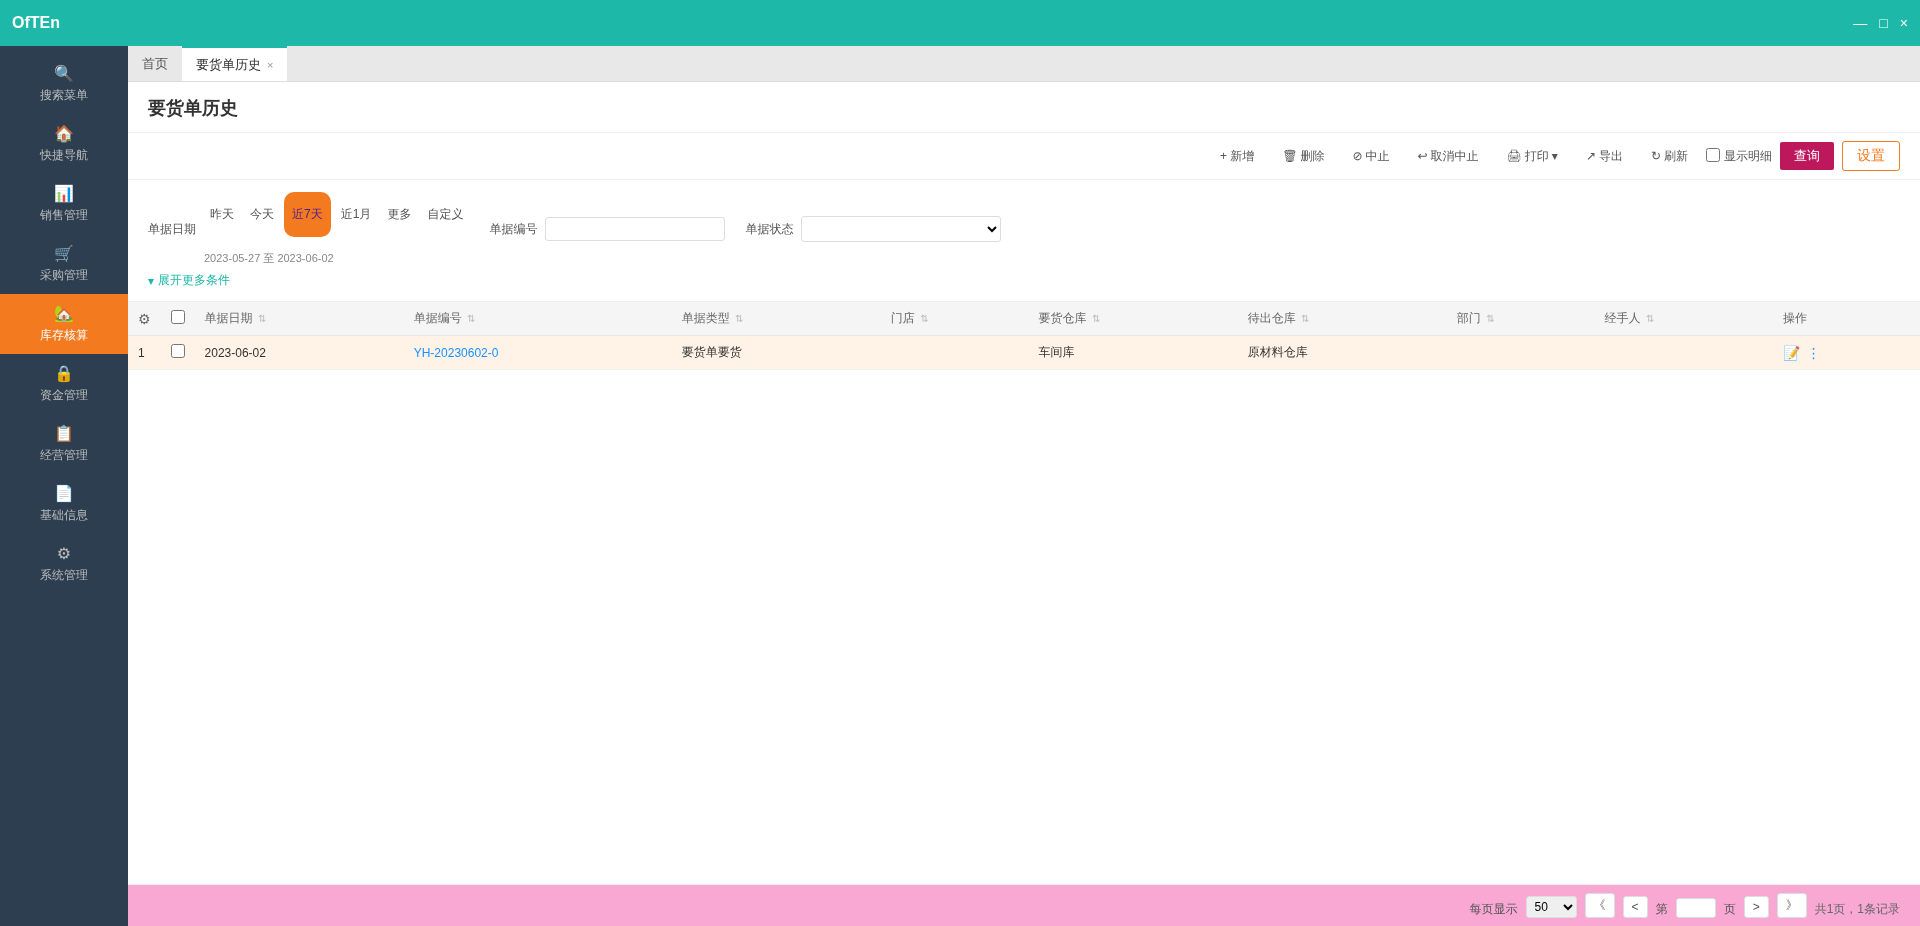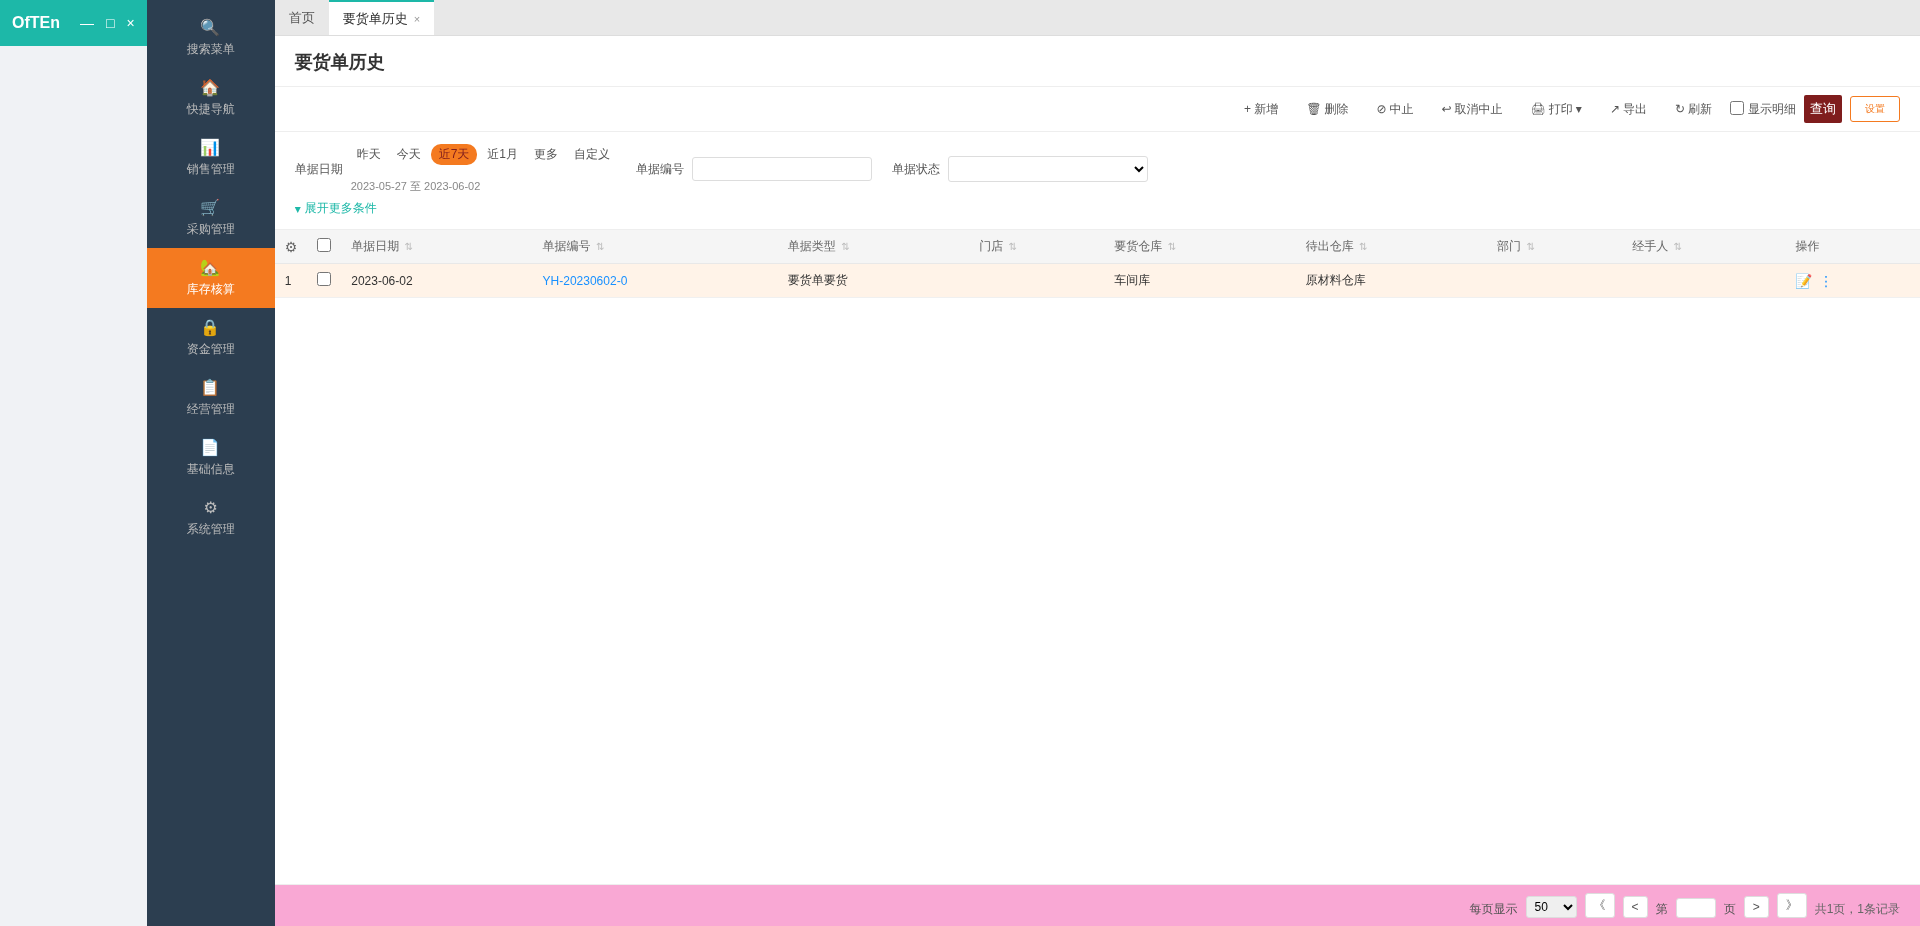"OfTEn" .app-container { flex-direction: row -> column }
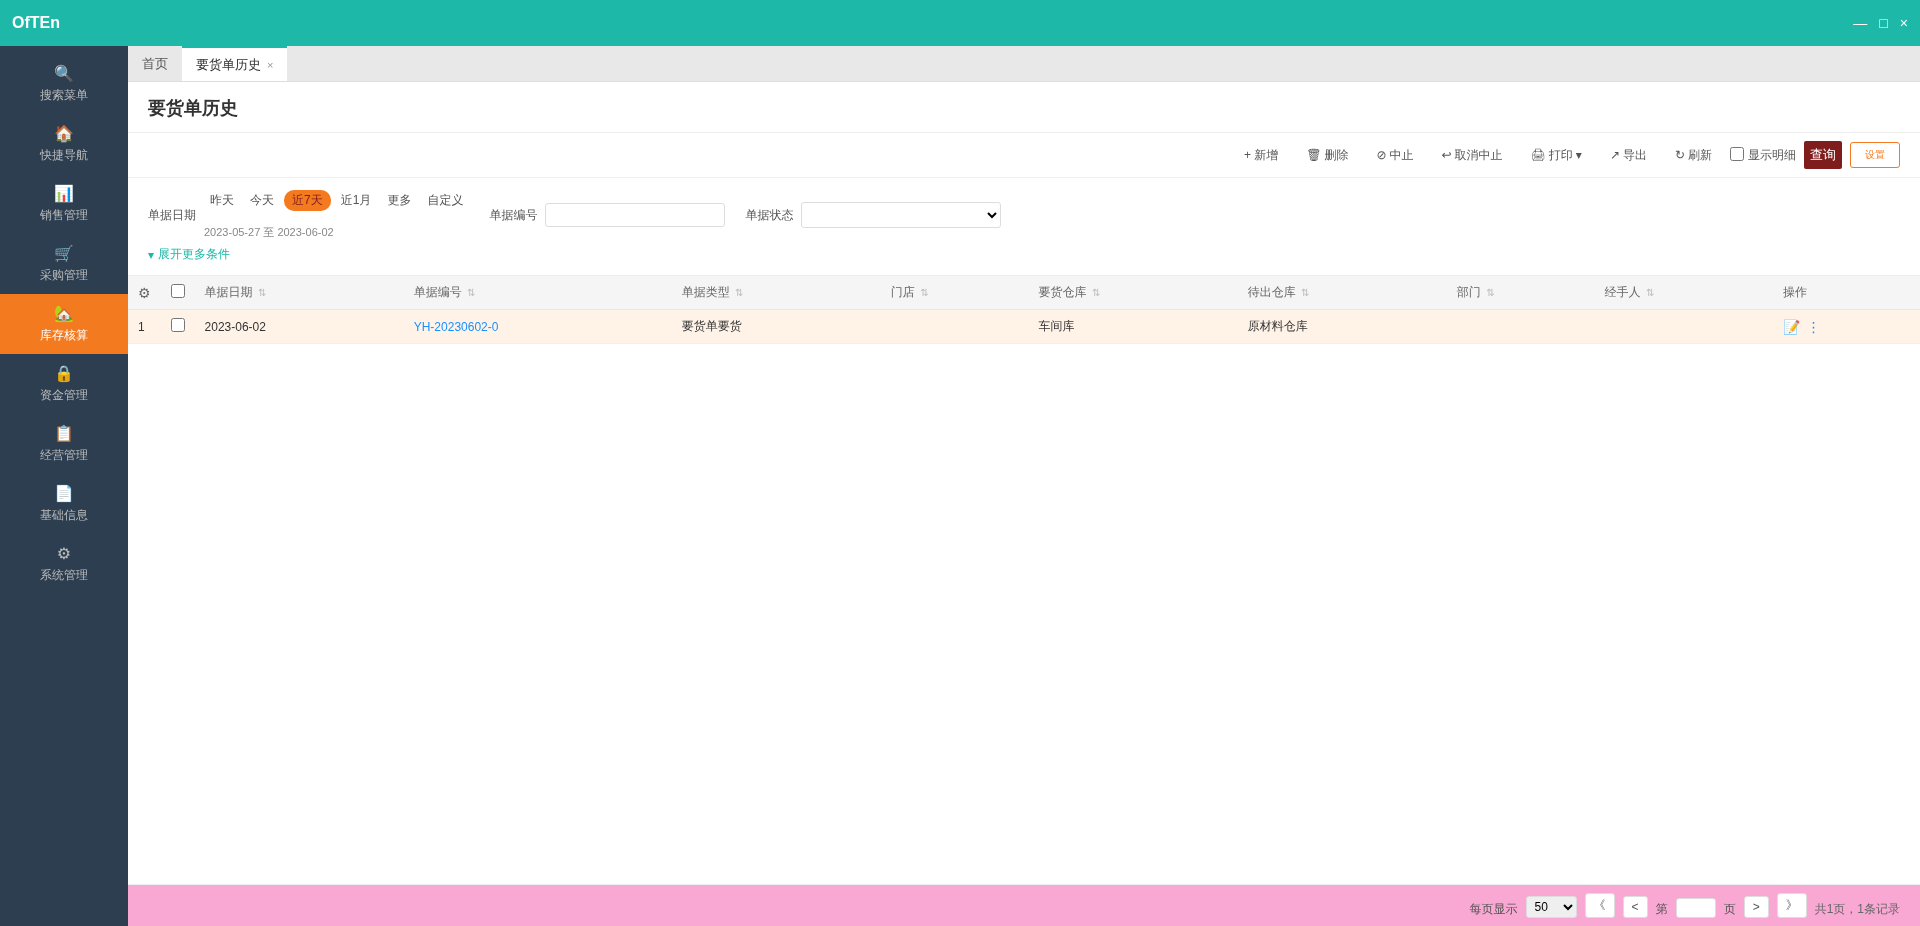"查询" .toolbar-btn-primary { background: #7f1d1d -> #be185d; padding: 5px 6px -> 5px 14px }
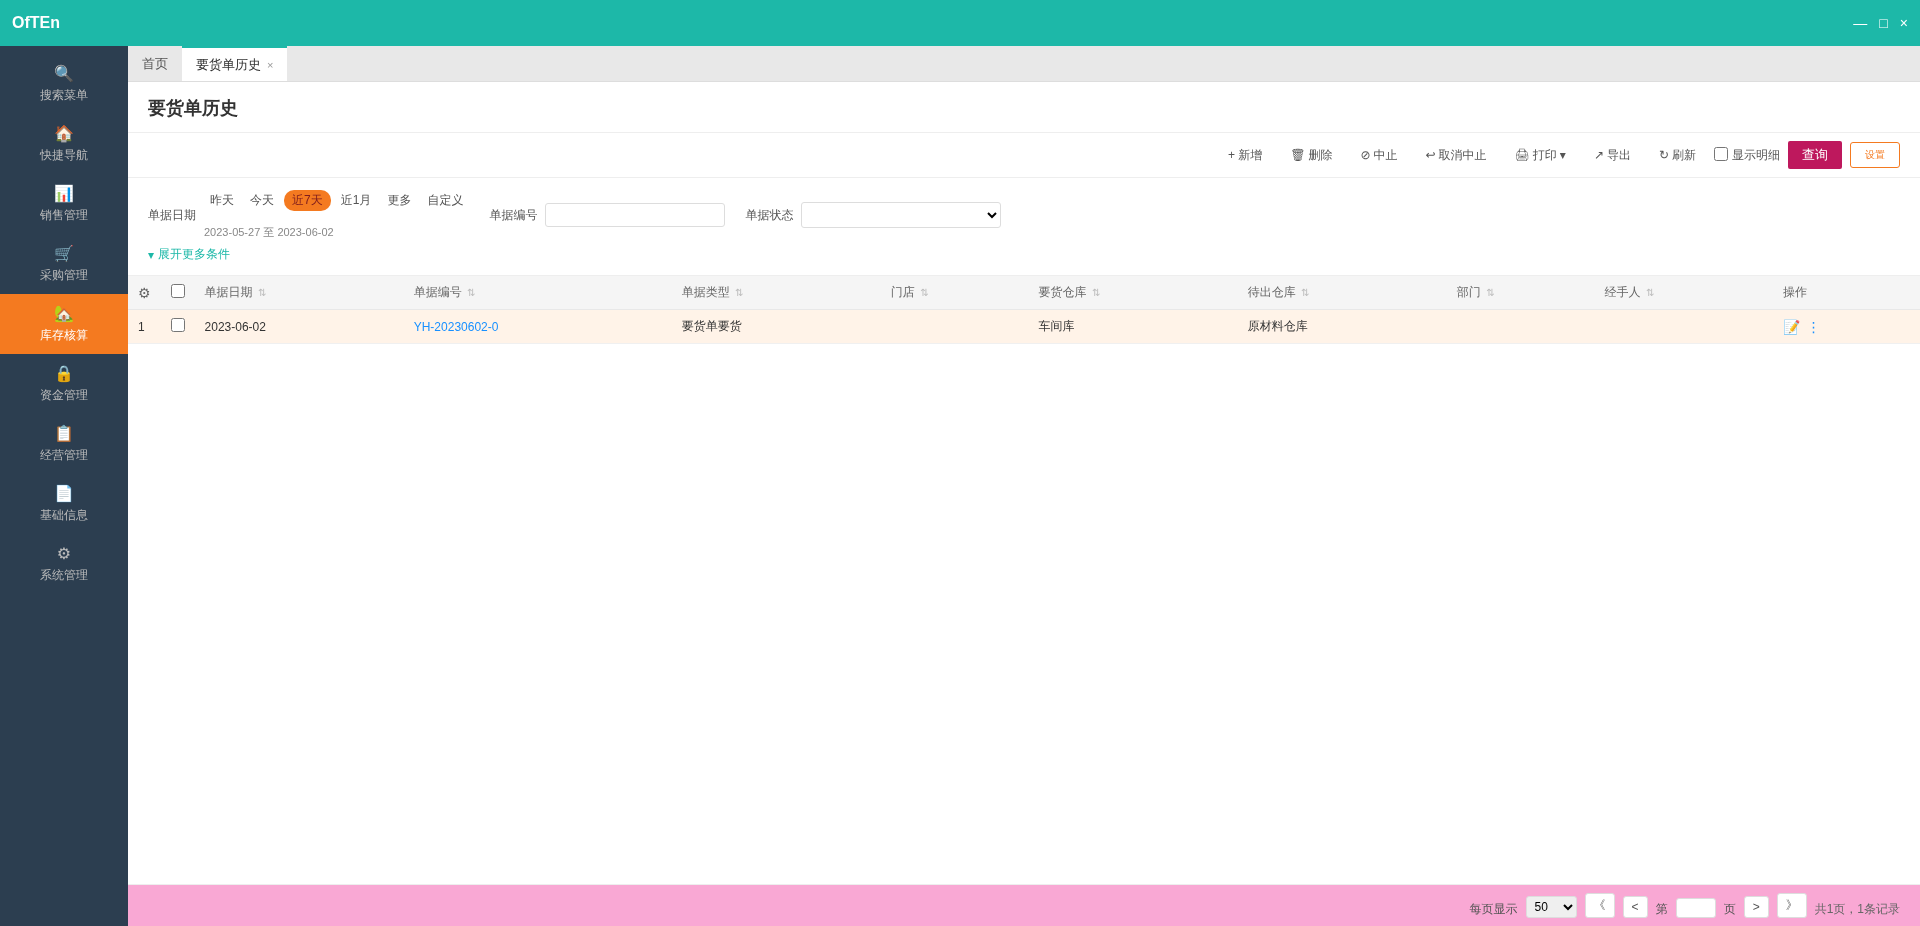"设置" .toolbar-btn-outline { font-size: 10px -> 14px }
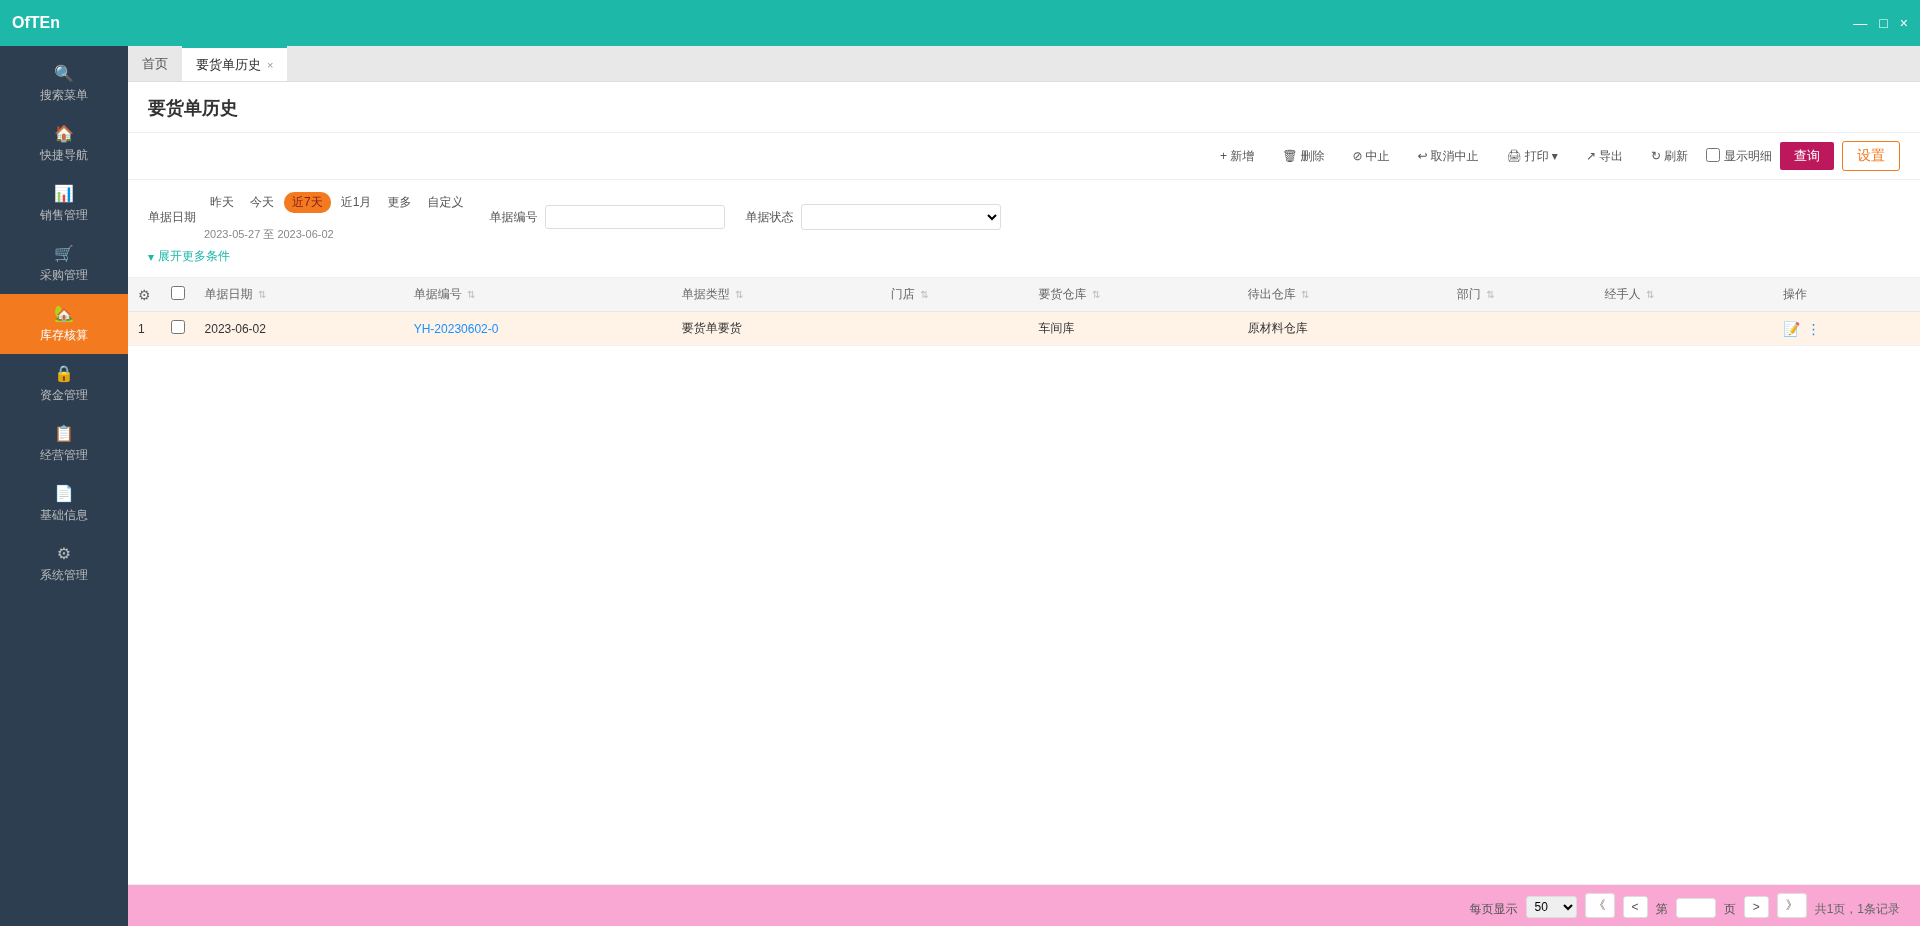"近7天" .date-btn.active { color: #7f1d1d -> #4c1d95; padding: 2px 8px -> 14px 8px }
